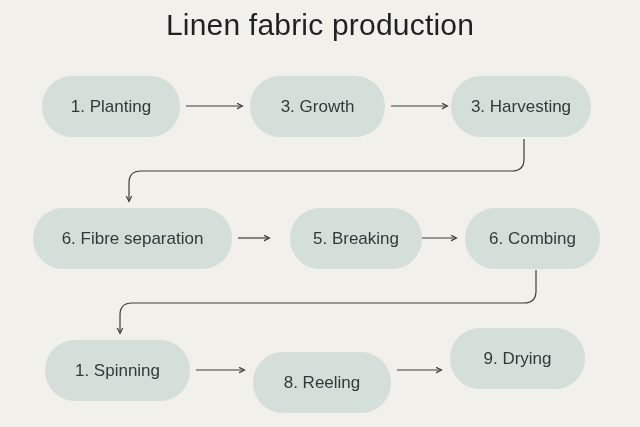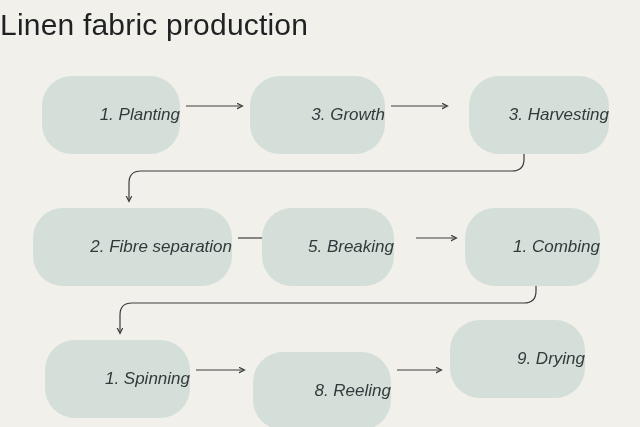"Linen fabric production" .diagram-title { text-align: left -> center }
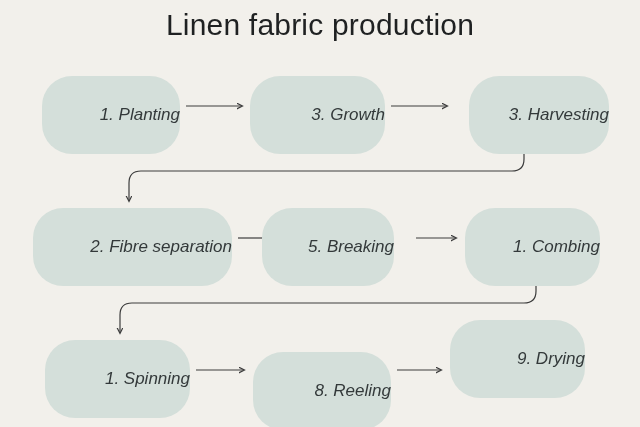"1. Planting" .node { font-style: italic -> none; height: 78px -> 61px; justify-content: flex-end -> center }
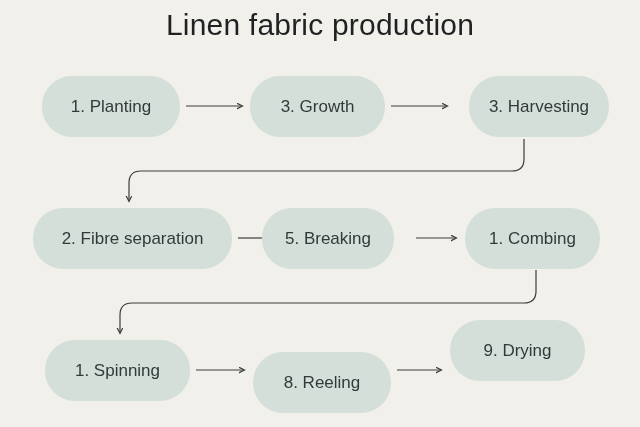"3. Harvesting" .n3 { left: 469px -> 451px }
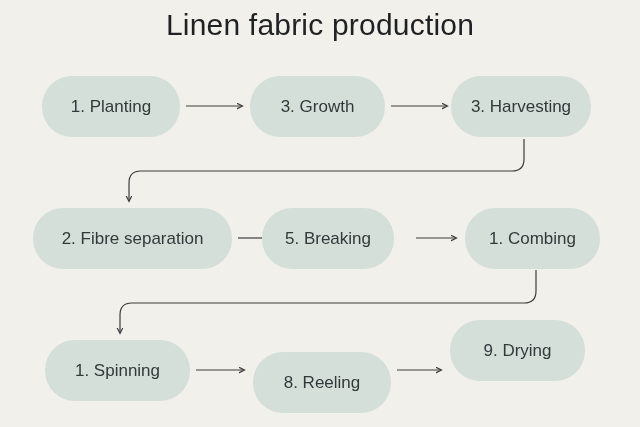"2. Fibre separation" span { text: 2 -> 6 }
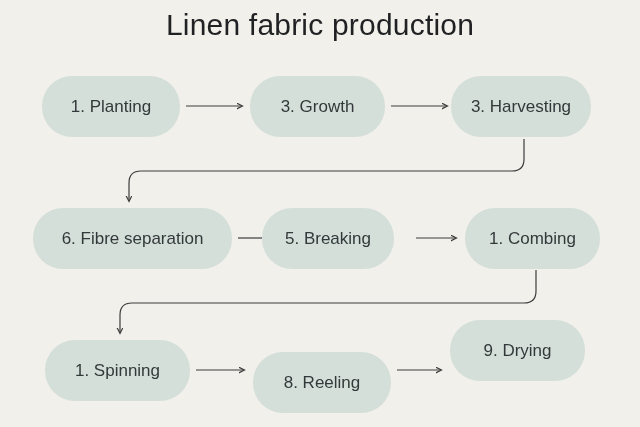"5. Breaking" .n5 { left: 262px -> 290px }
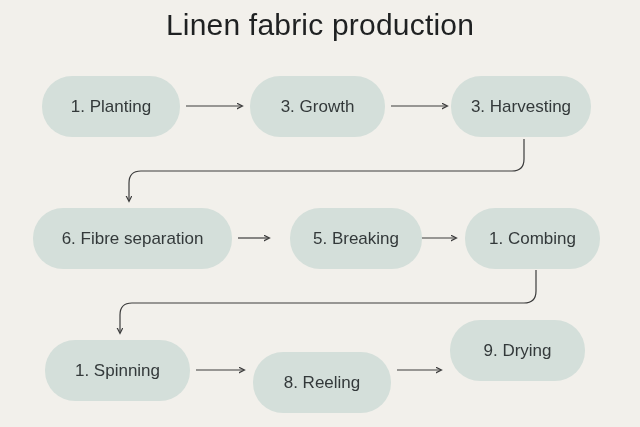"1. Combing" span { text: 1 -> 6 }
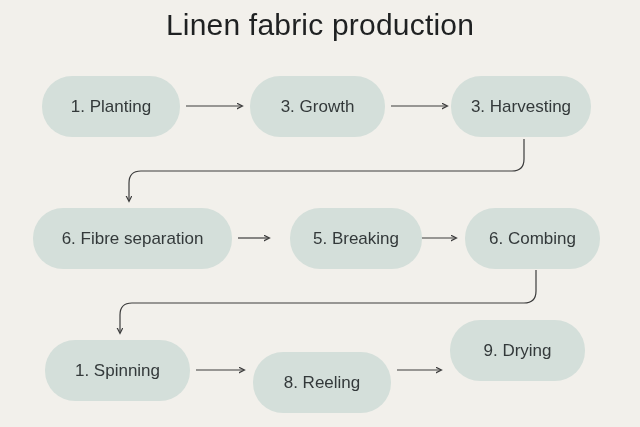"9. Drying" .n9 { top: 320px -> 328px }
